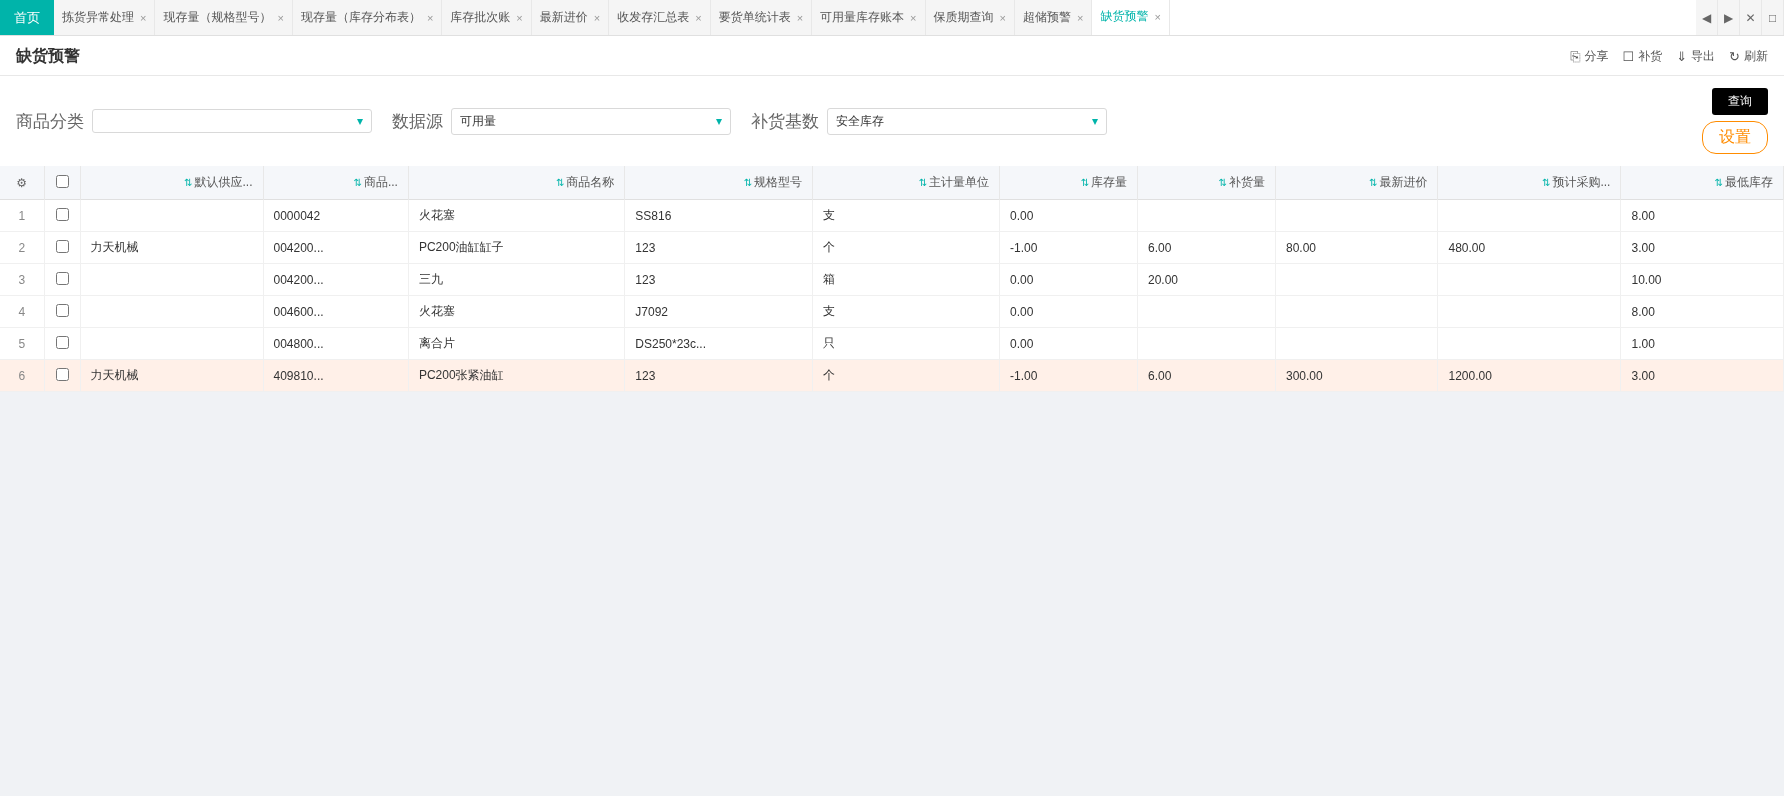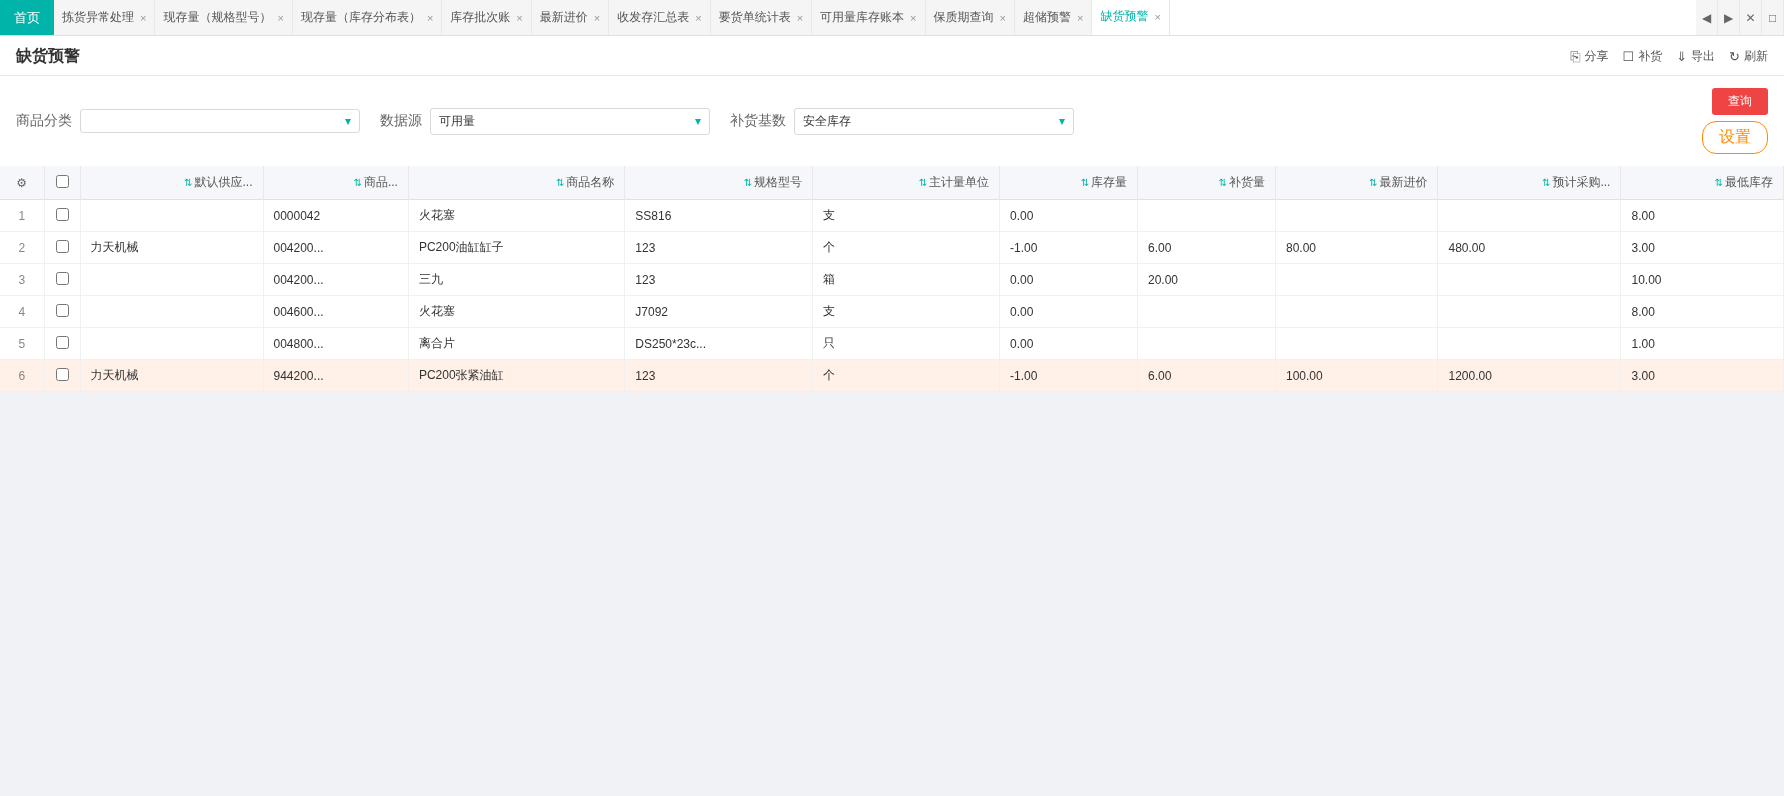"查询" .btn-query { background: #ef4444 -> #000000 }
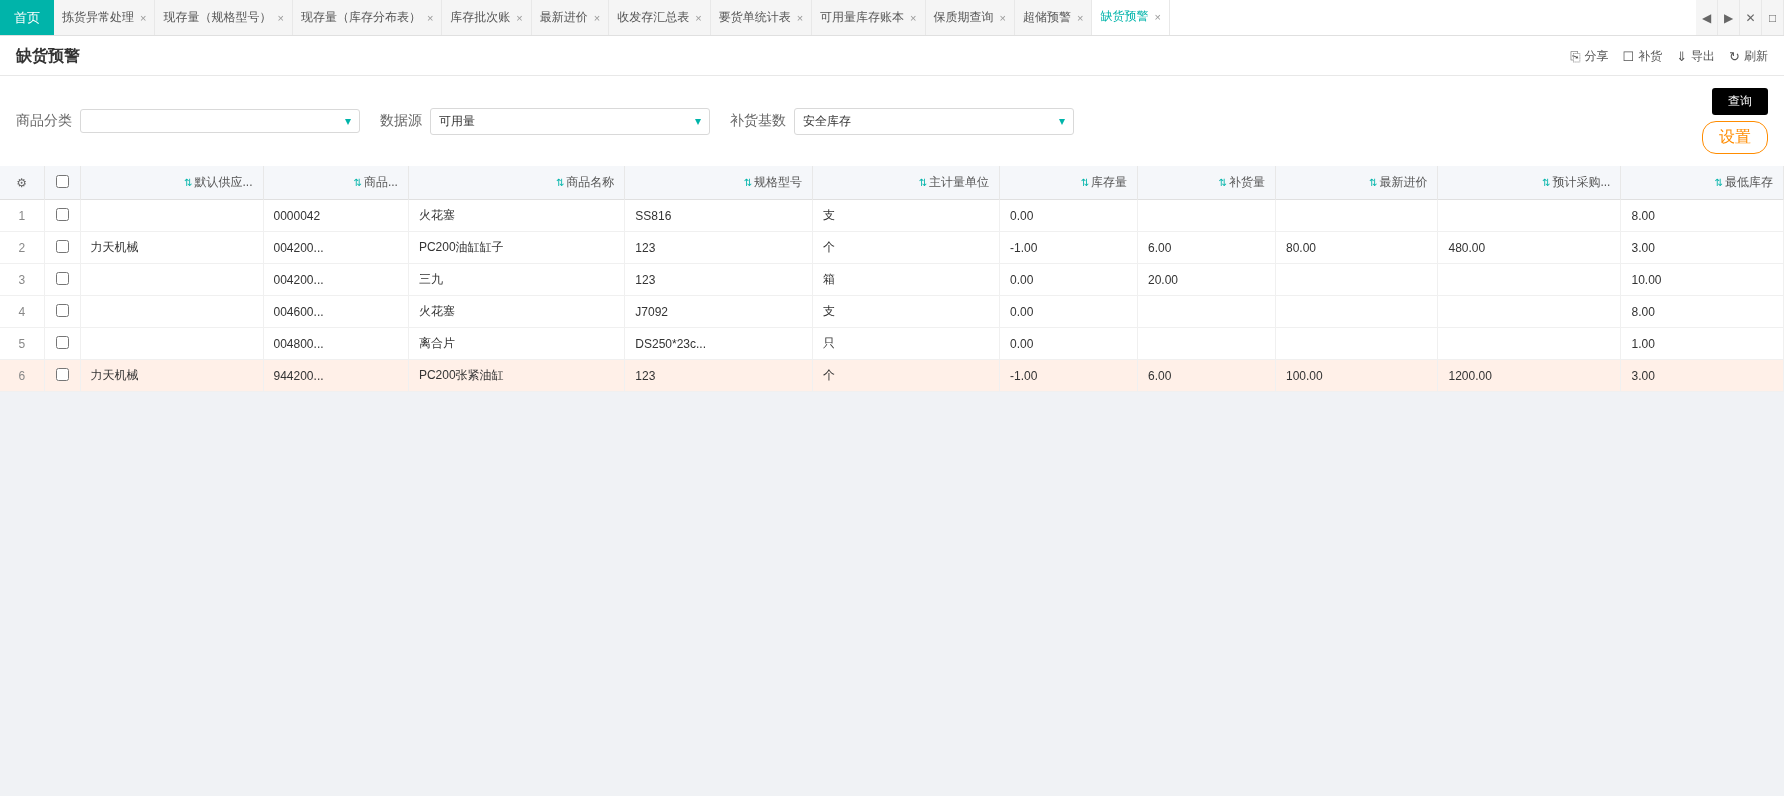"商品分类" .filter-label { font-size: 14px -> 17px }
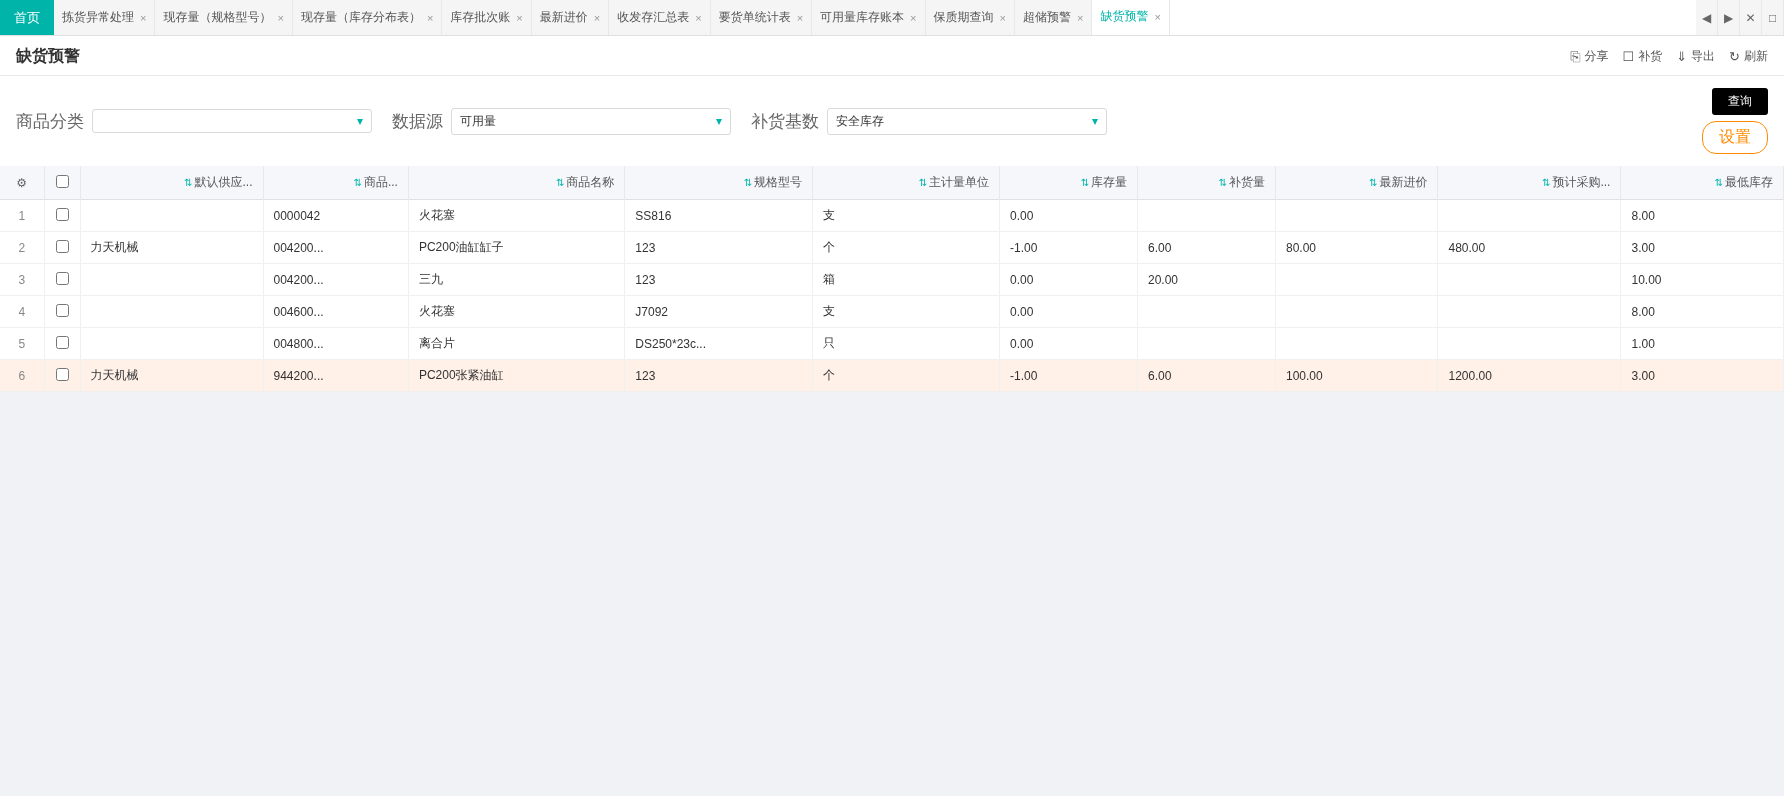"944200..." td { text: 944200 -> 409810 }
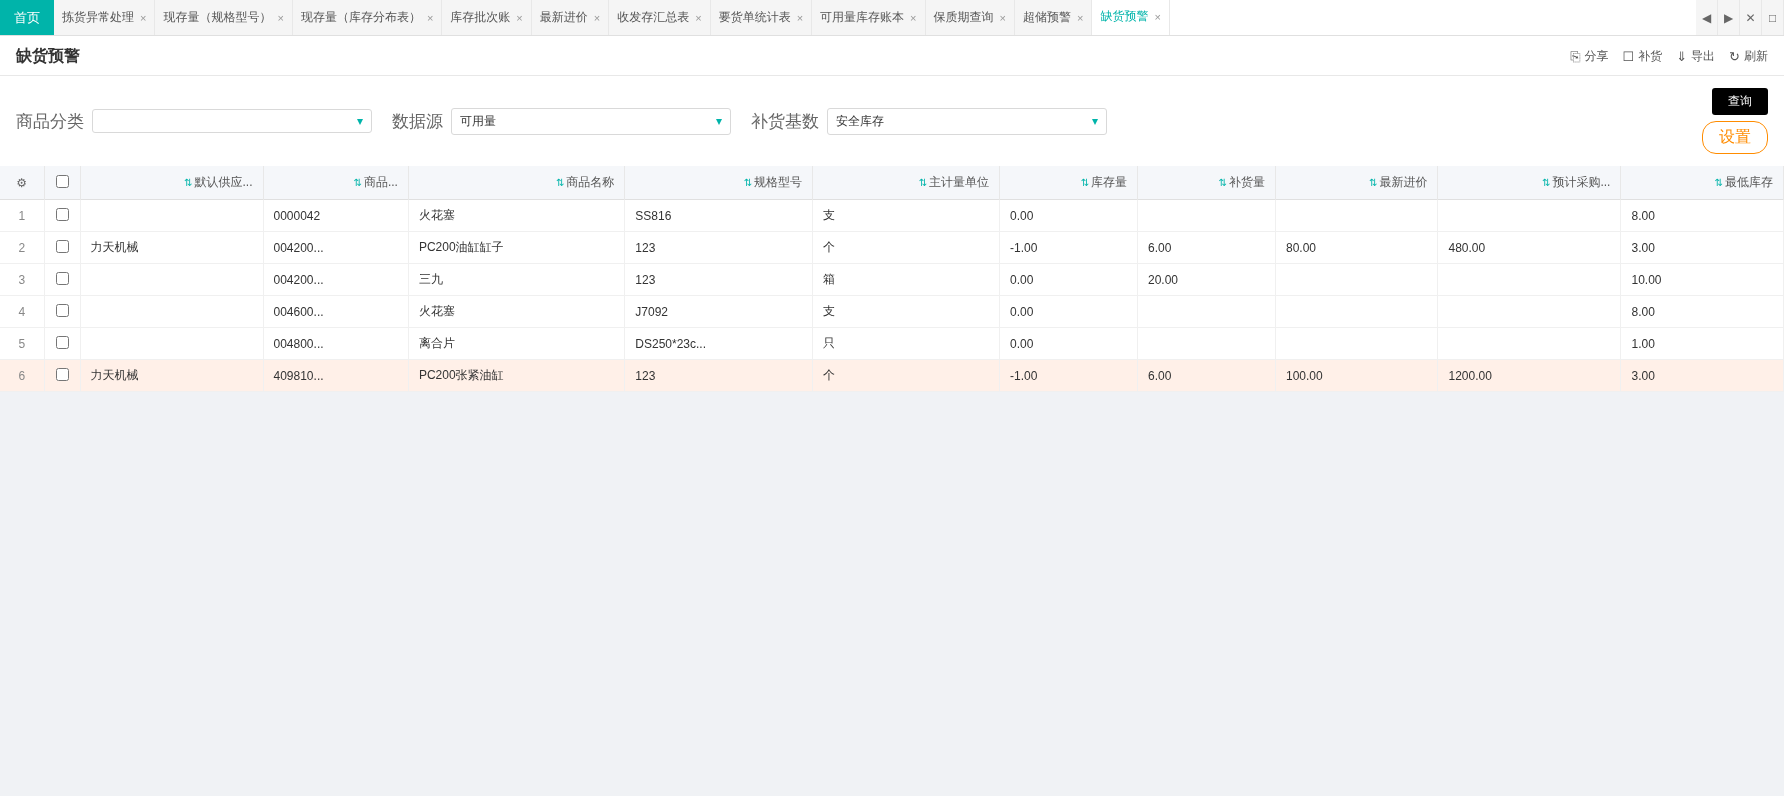"100.00" td { text: 100.00 -> 300.00 }
